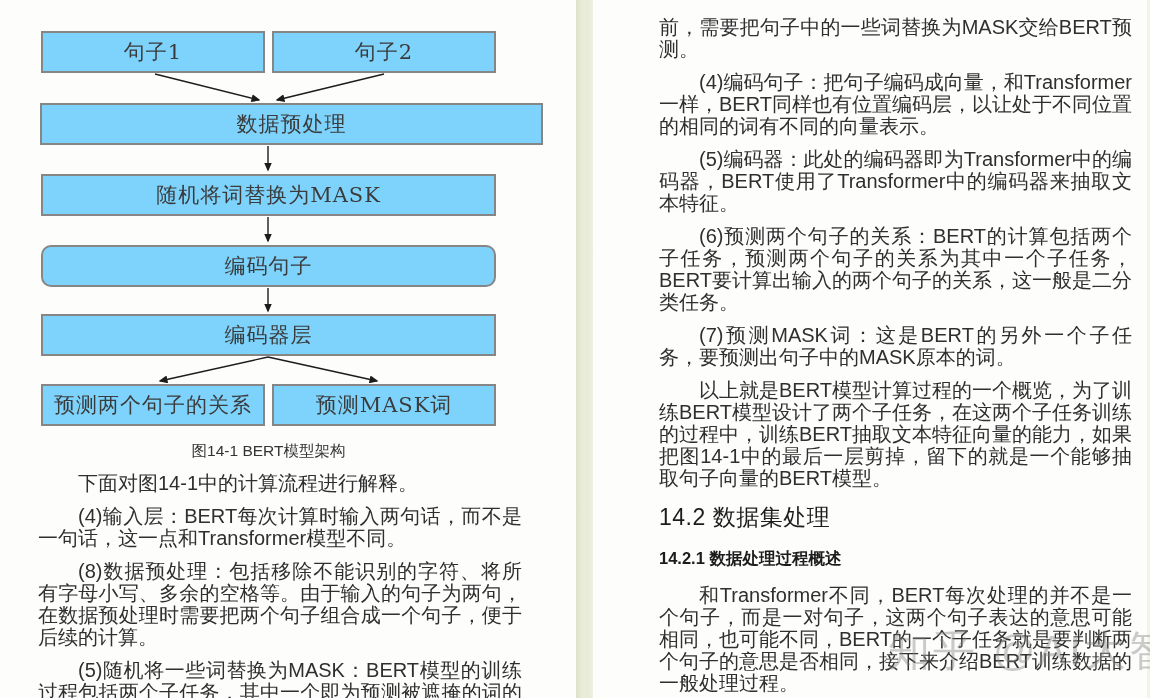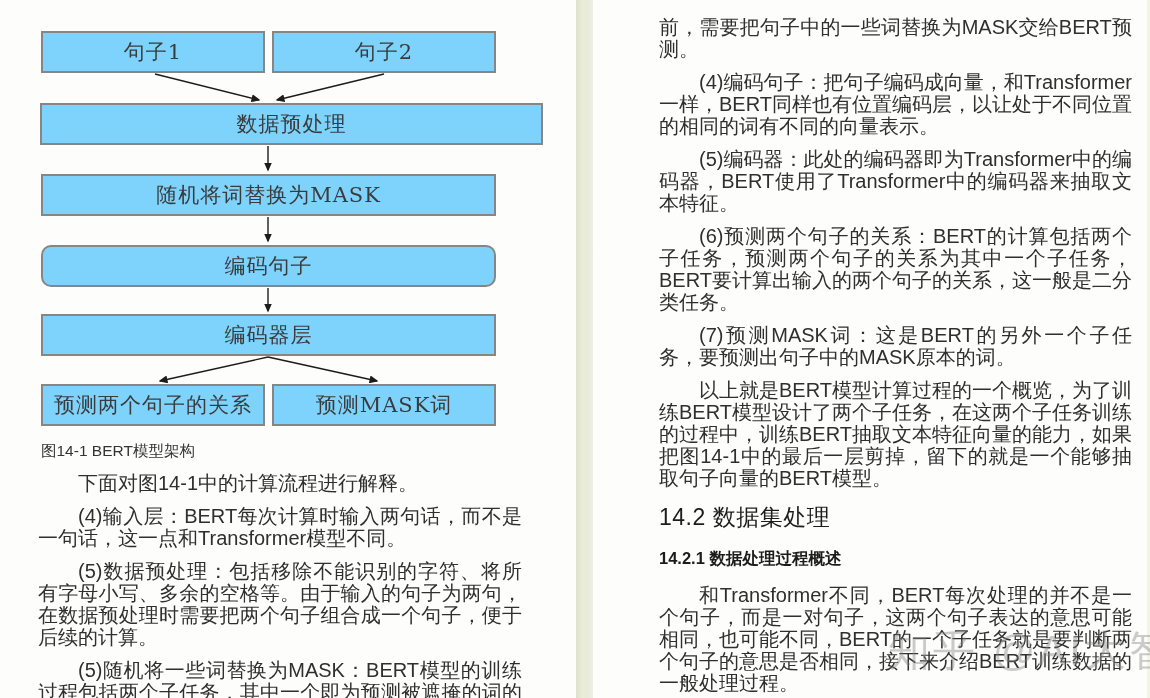"图14-1 BERT模型架构" .figure-caption { text-align: none -> center }
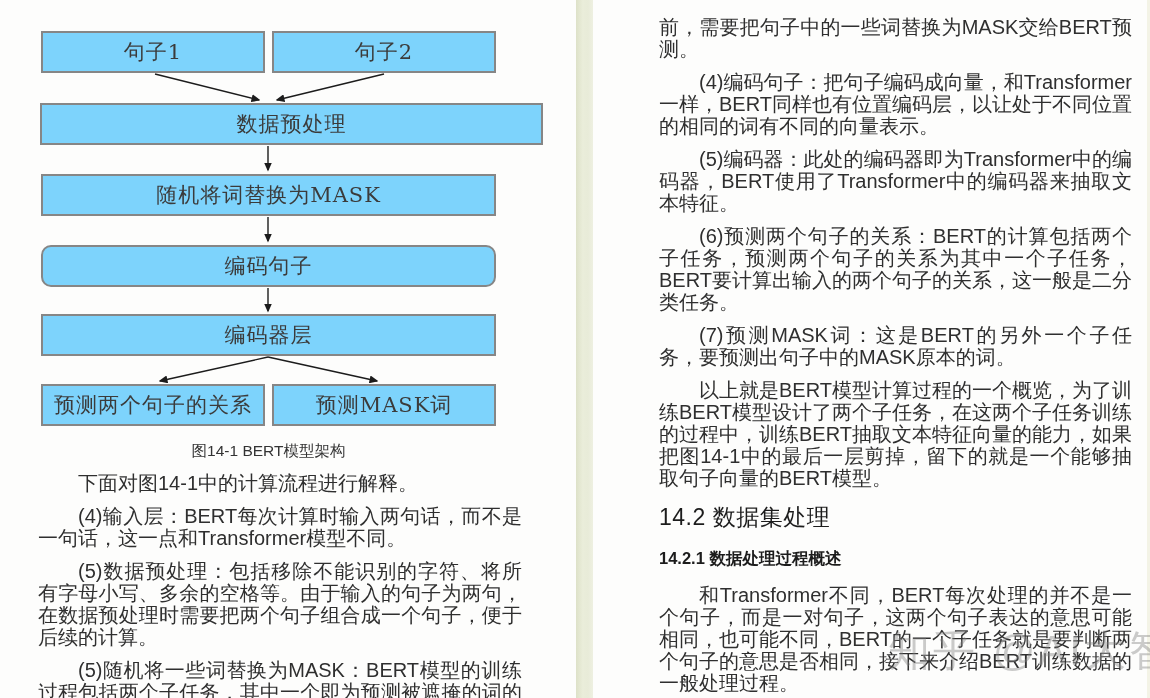"(5)数据预处理：包括移除不能识别的字符、将所有字母小写、多余的空格等。由于输入" p.para { text: 5 -> 8 }
